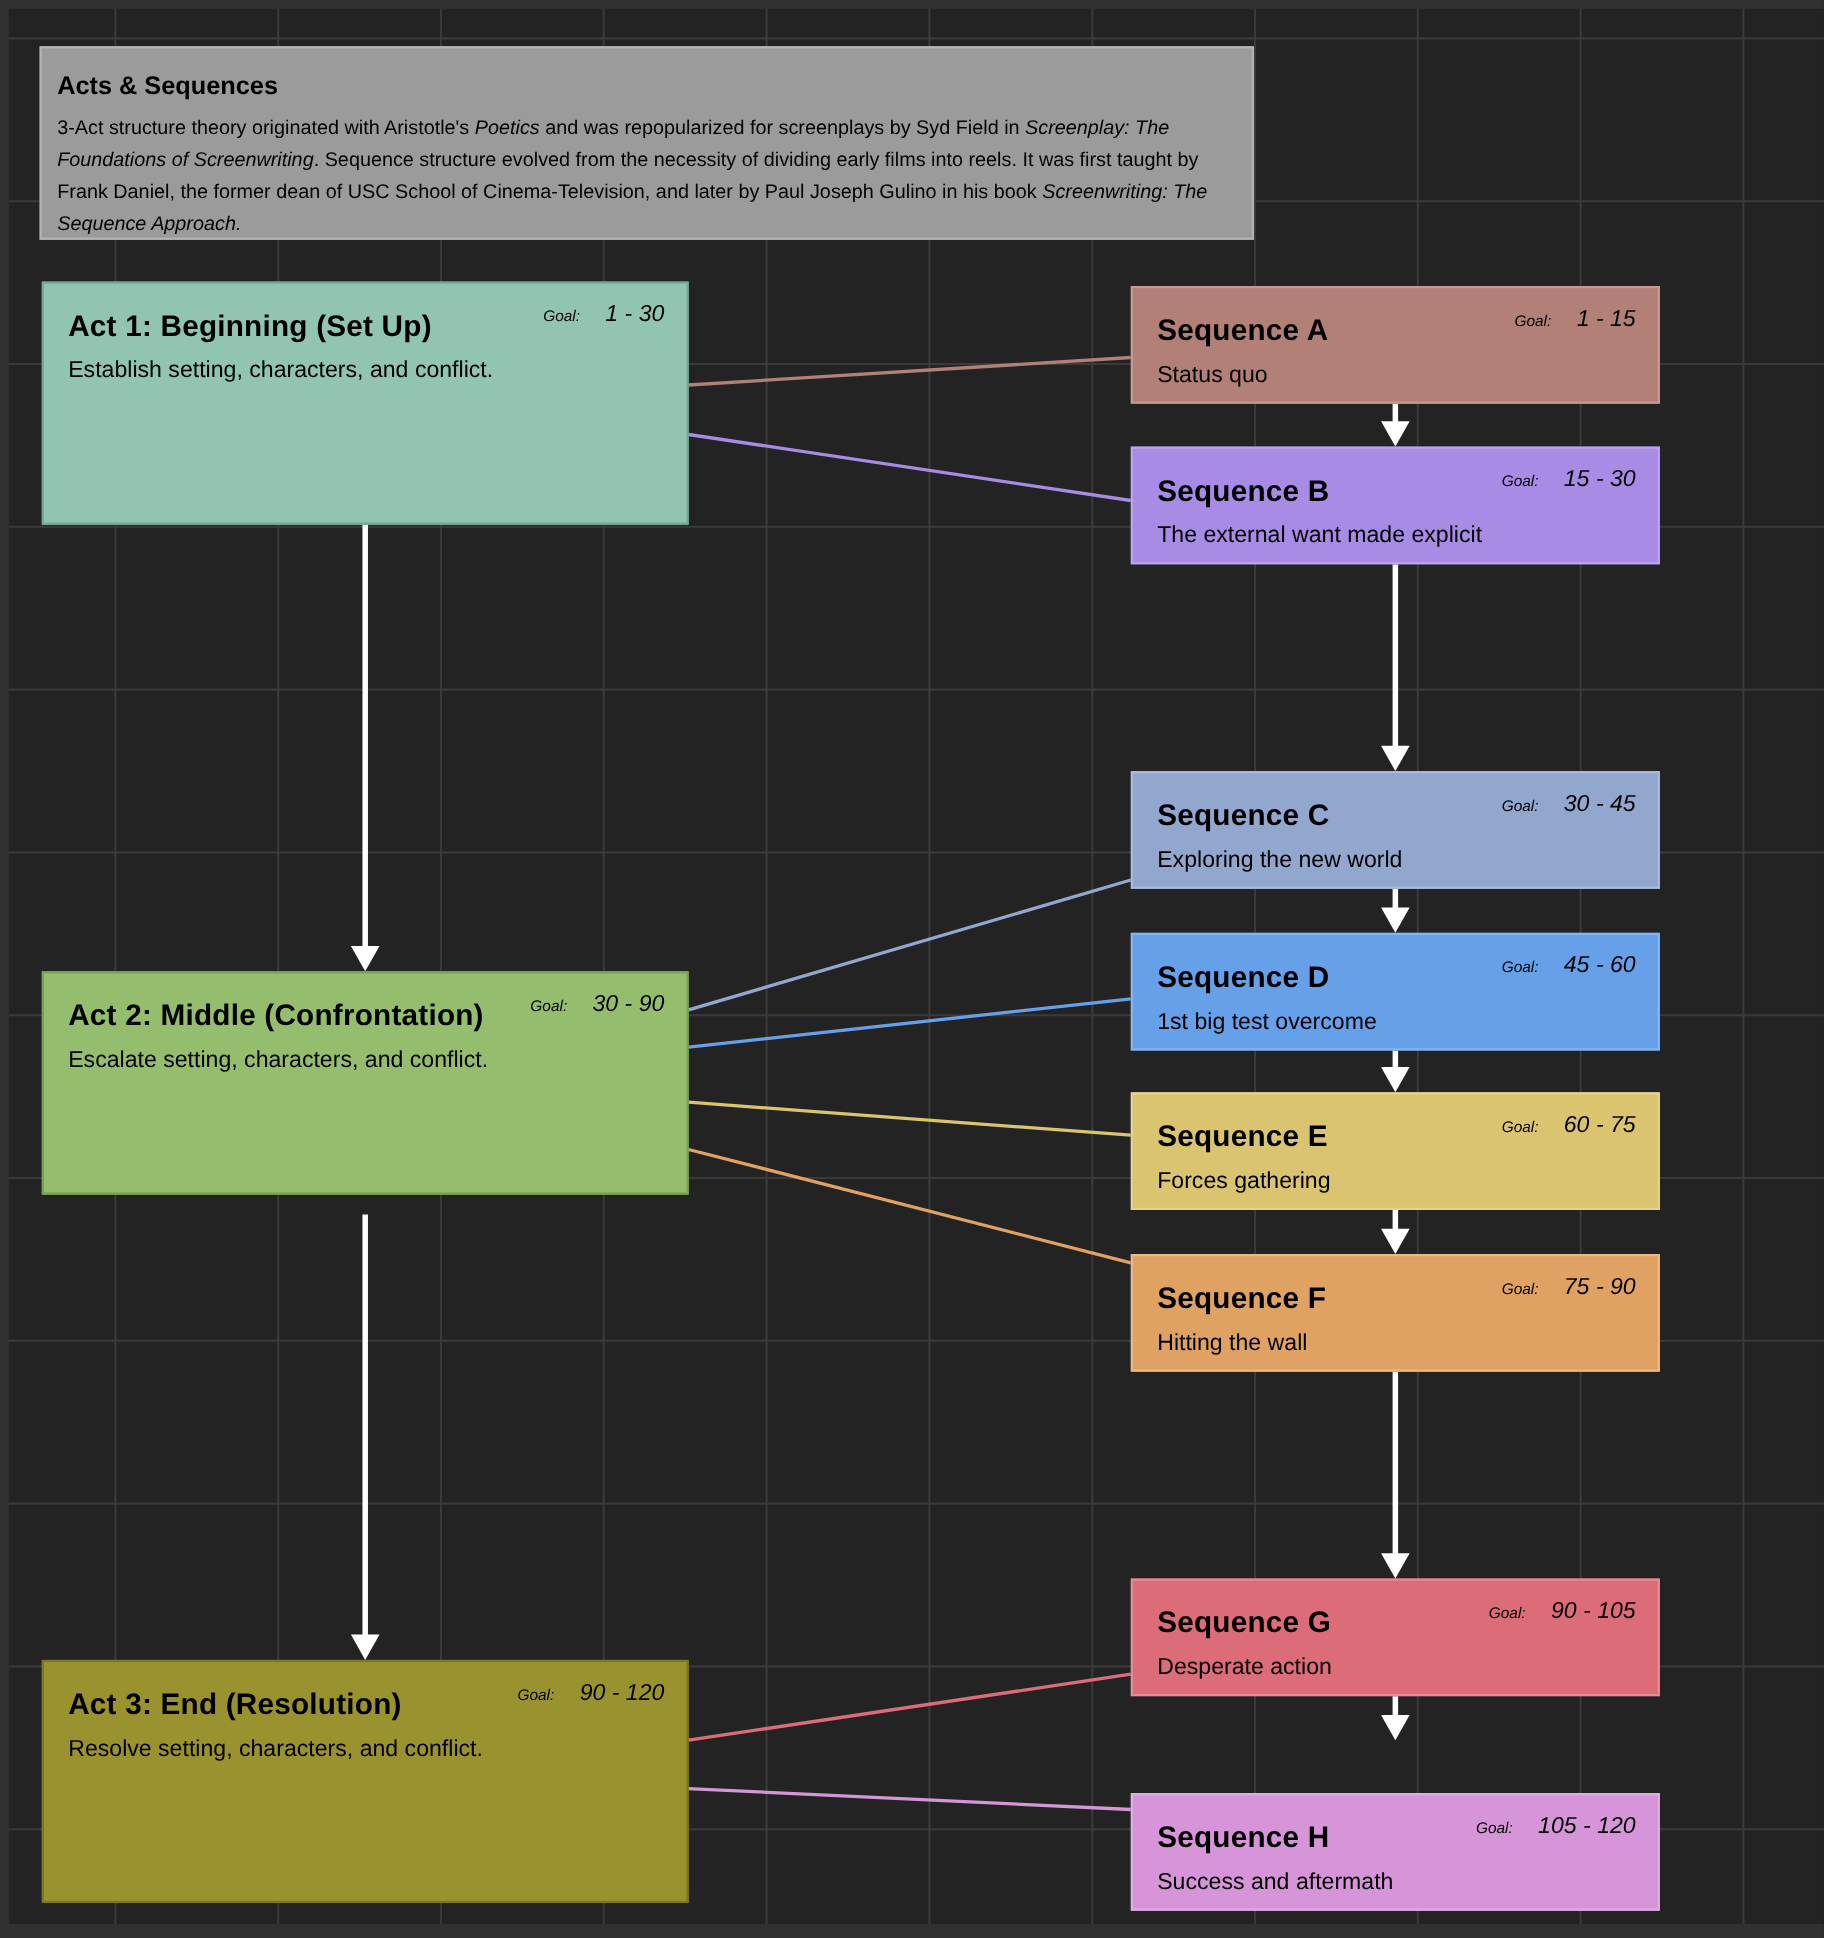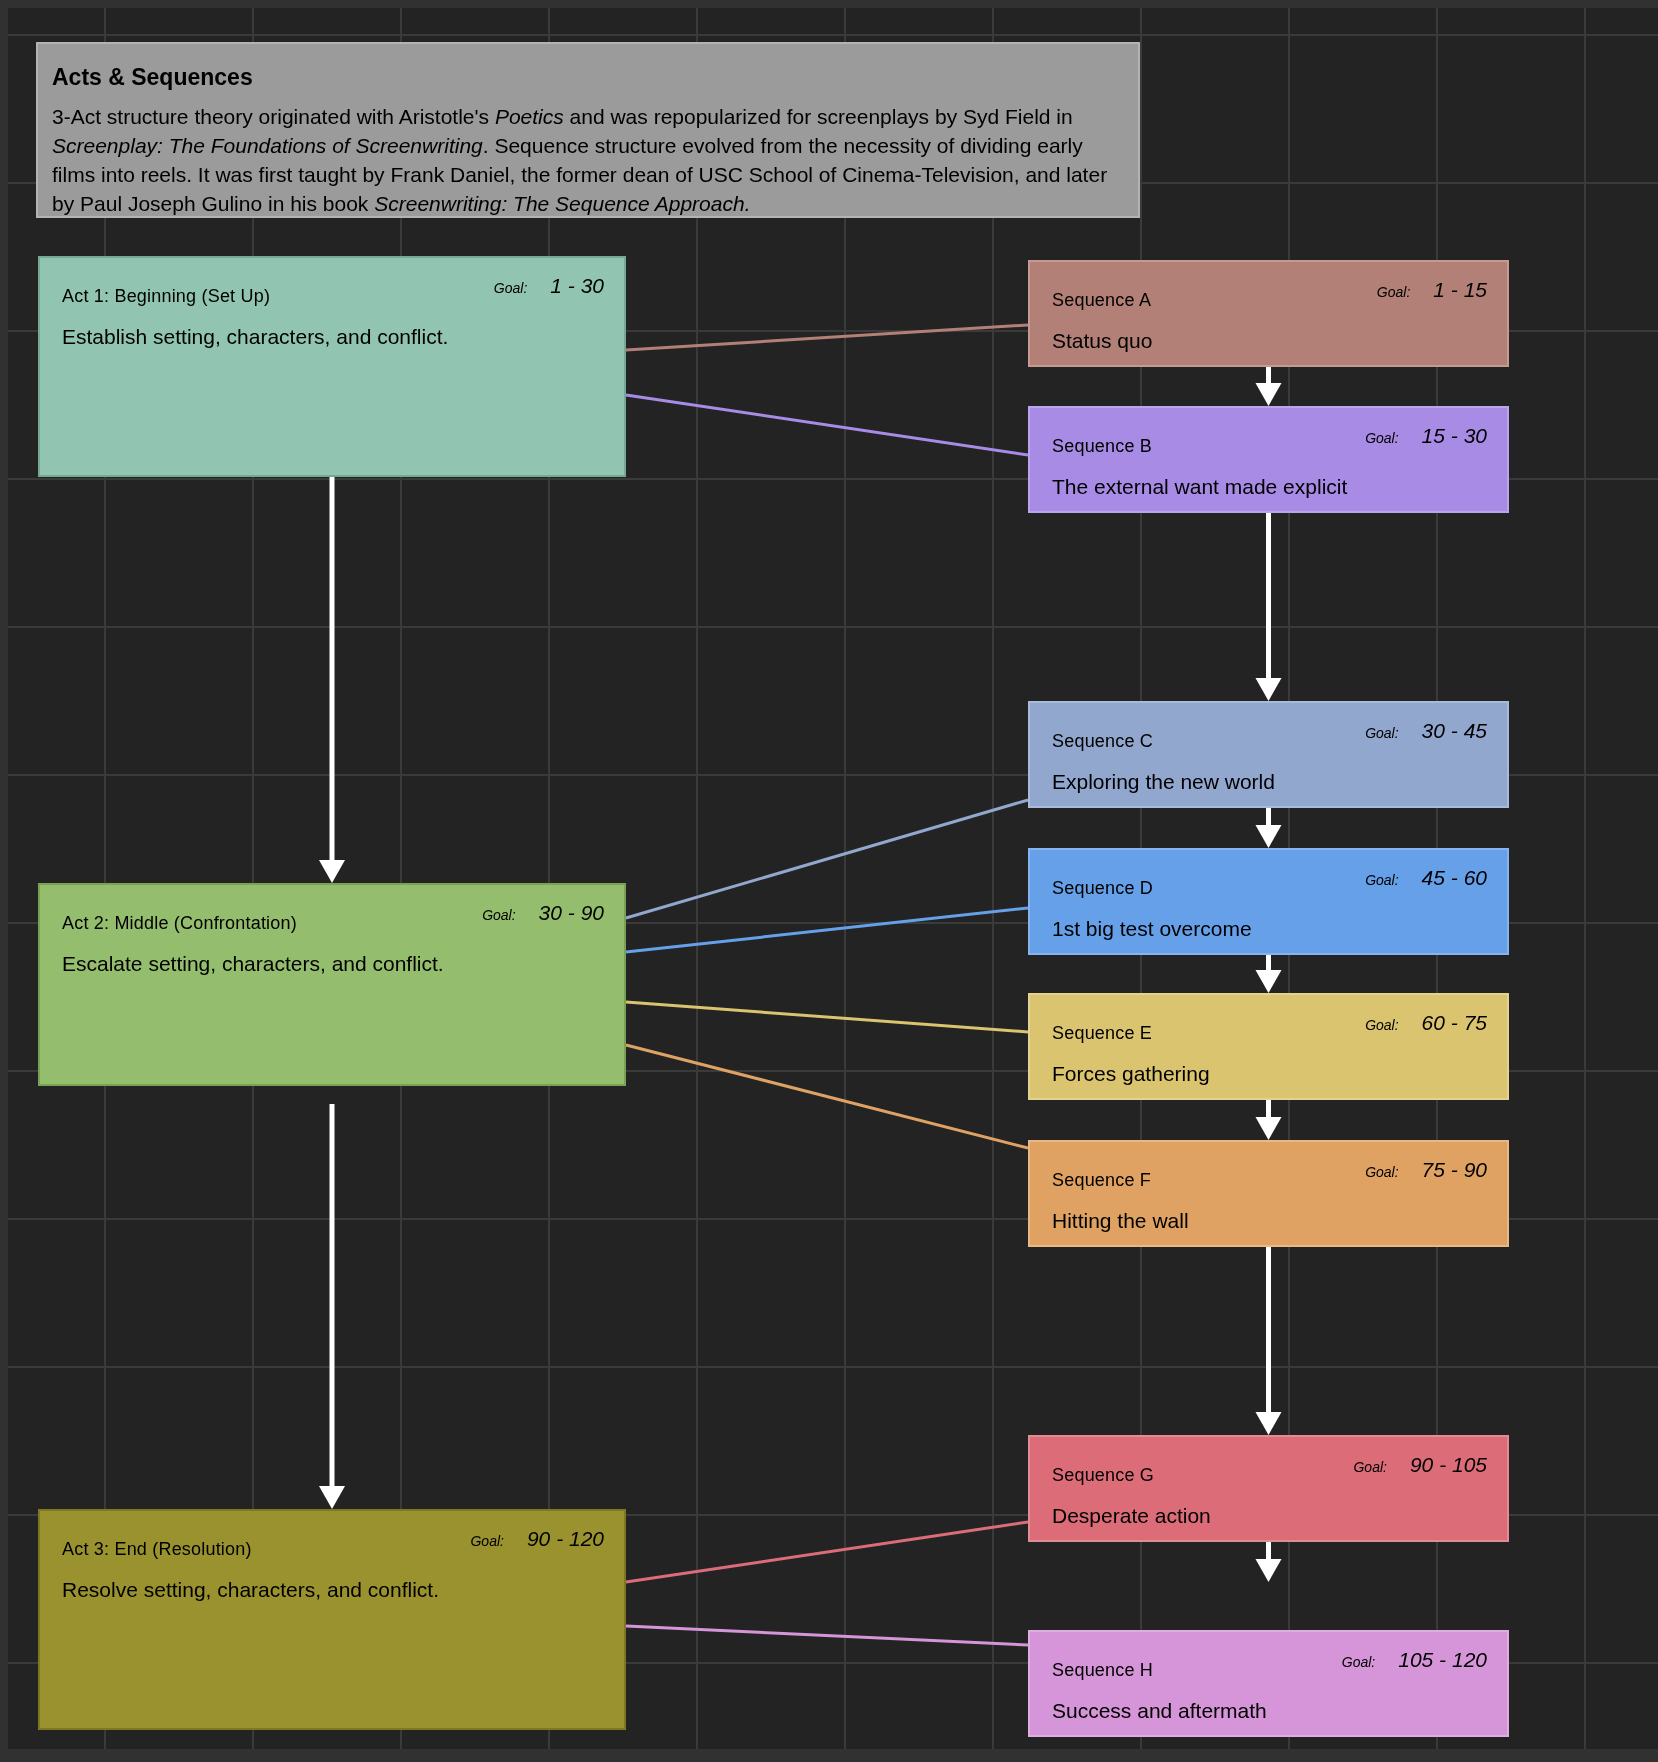"3-Act structure theory originated with" .info-paragraph { font-size: 21px -> 18px }
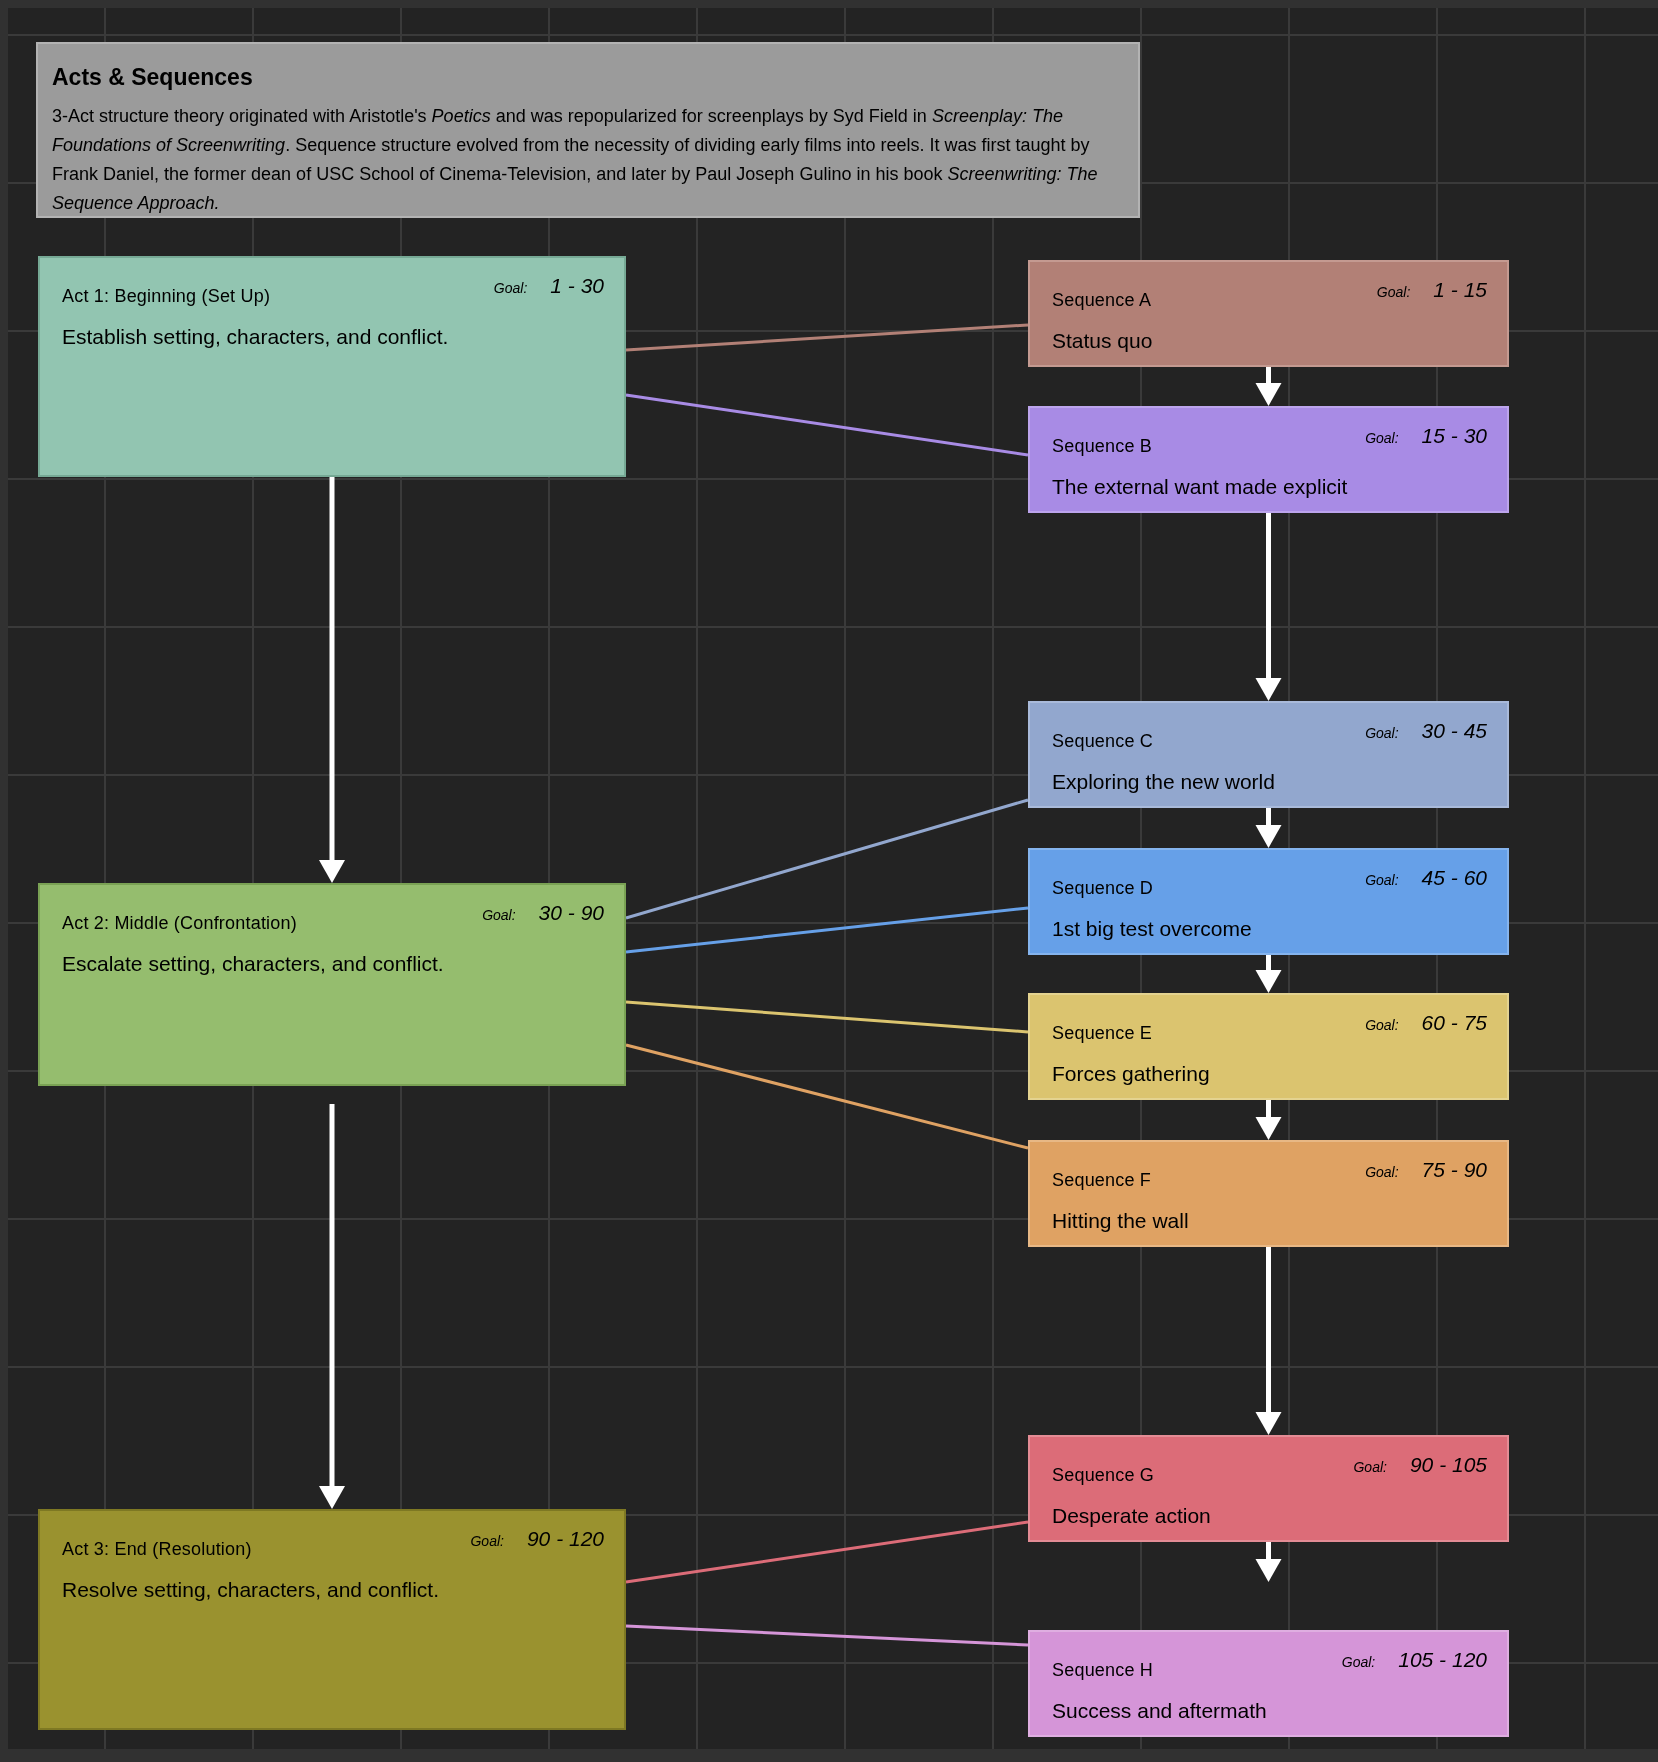"Act 1: Beginning (Set Up)" .node-title { font-size: 18px -> 27px; font-weight: 400 -> 700 }
